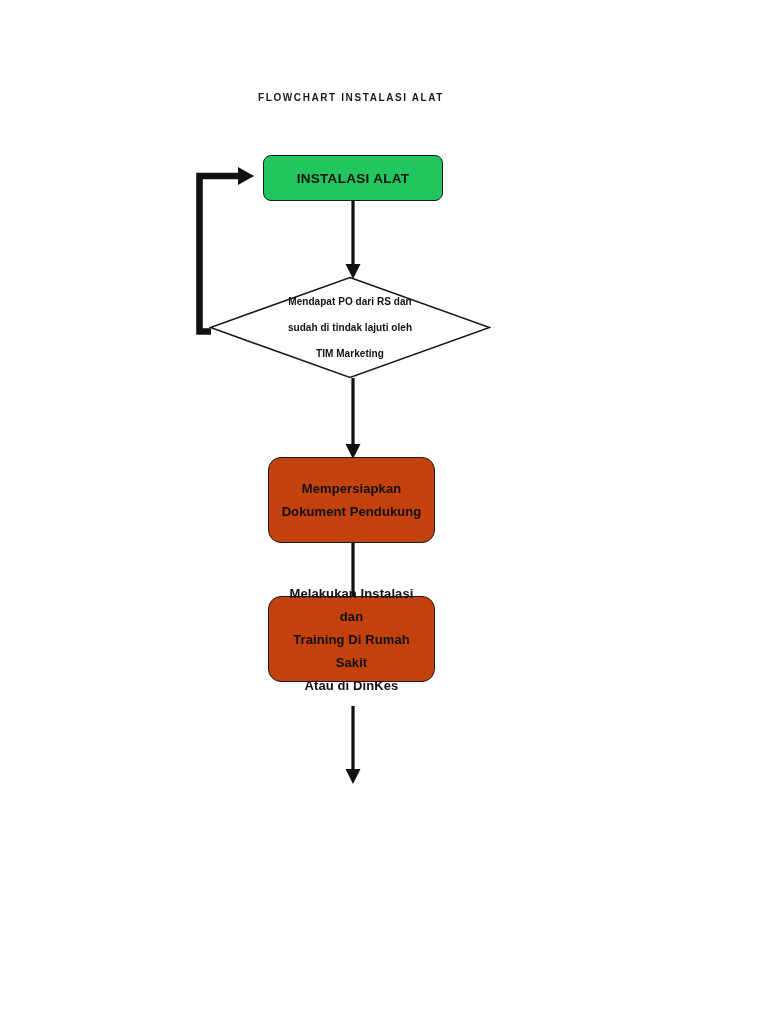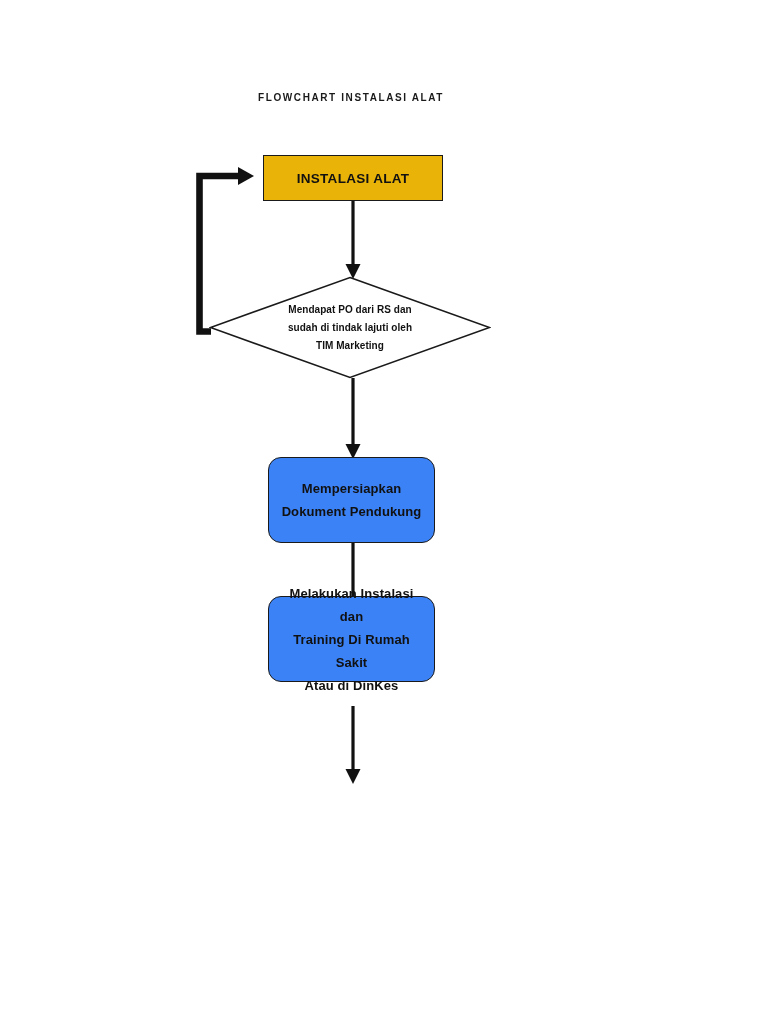"INSTALASI ALAT" .rect-node { background: #eab308 -> #22c55e; border-radius: 0 -> 8px }
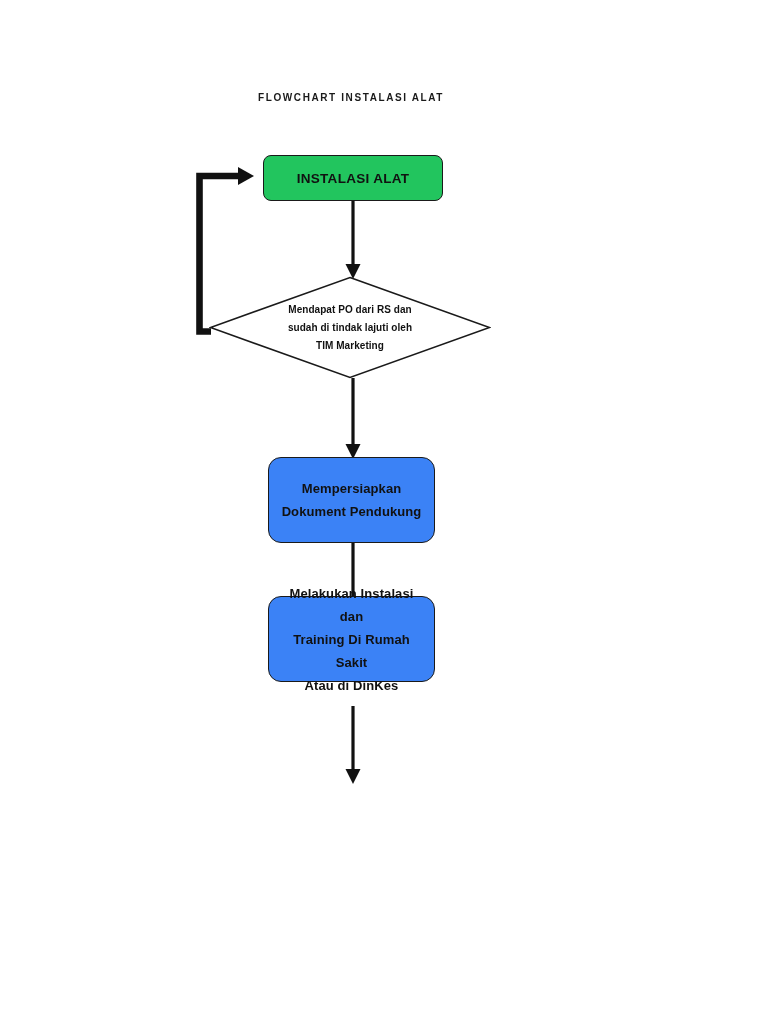"Mendapat PO dari RS dan" .diamond-label { line-height: 18px -> 26px }
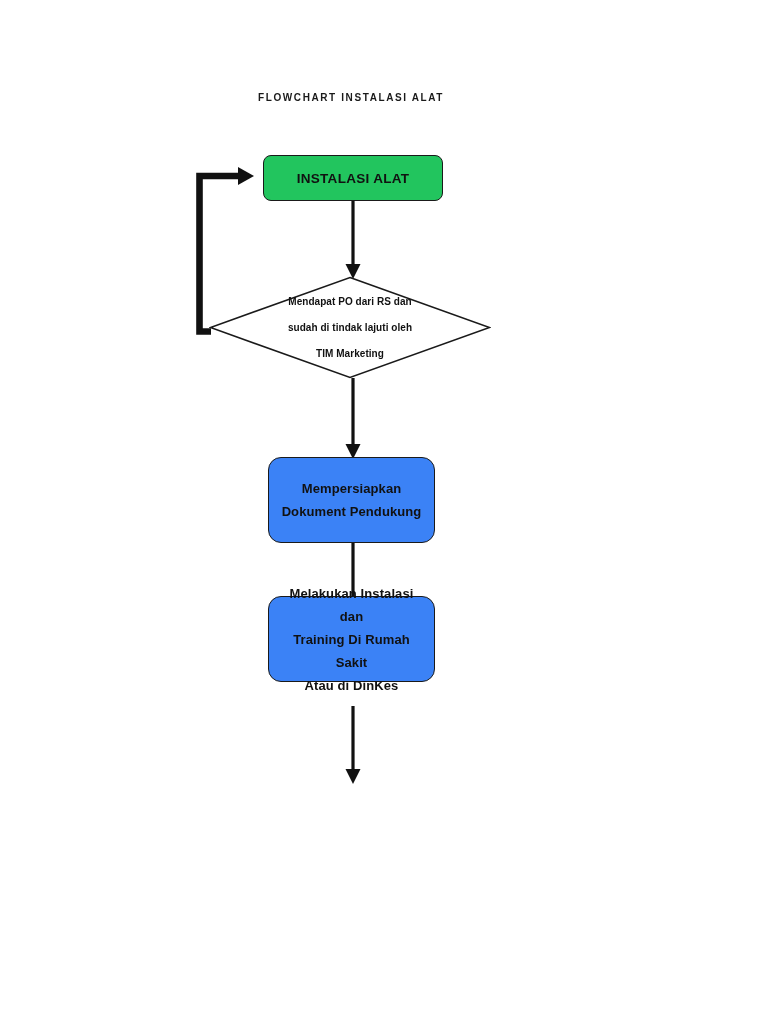"Mempersiapkan" .round-node { background: #3b82f6 -> #c2410c }
